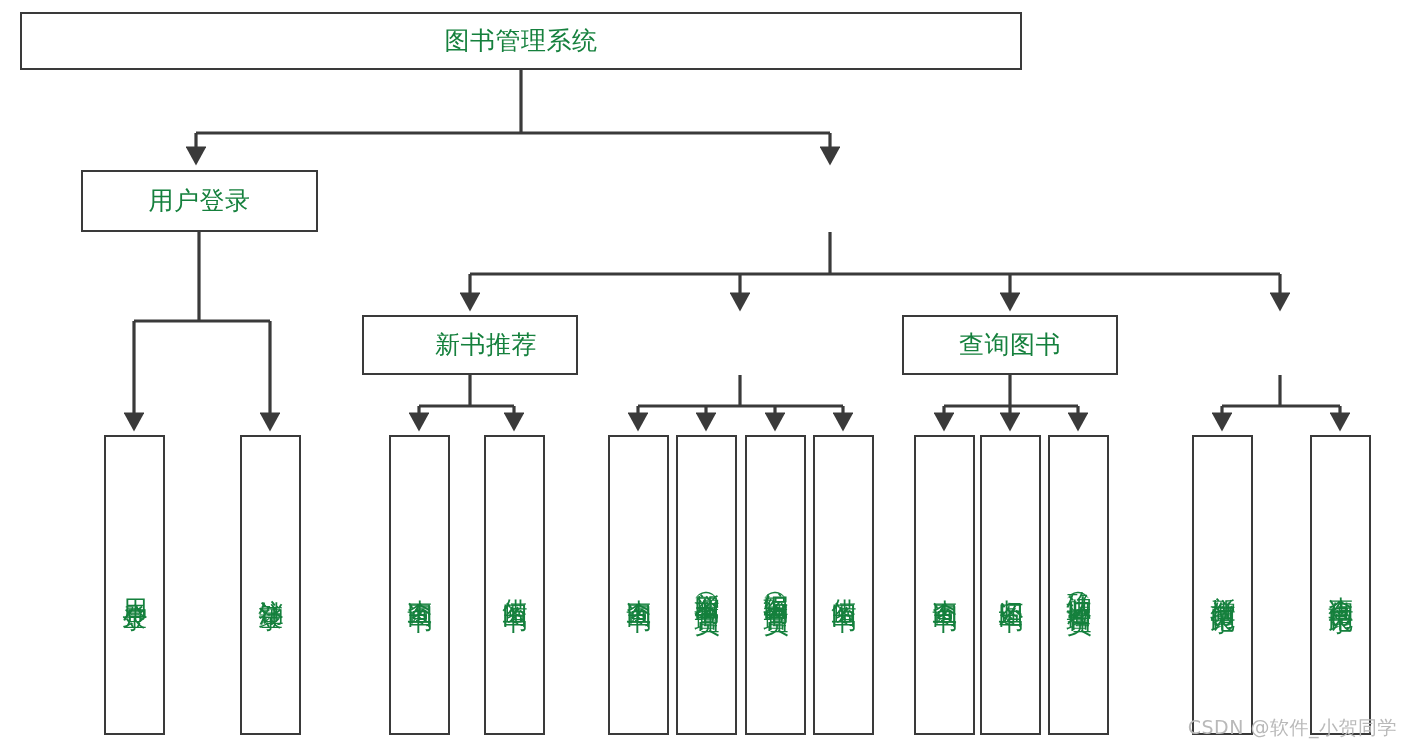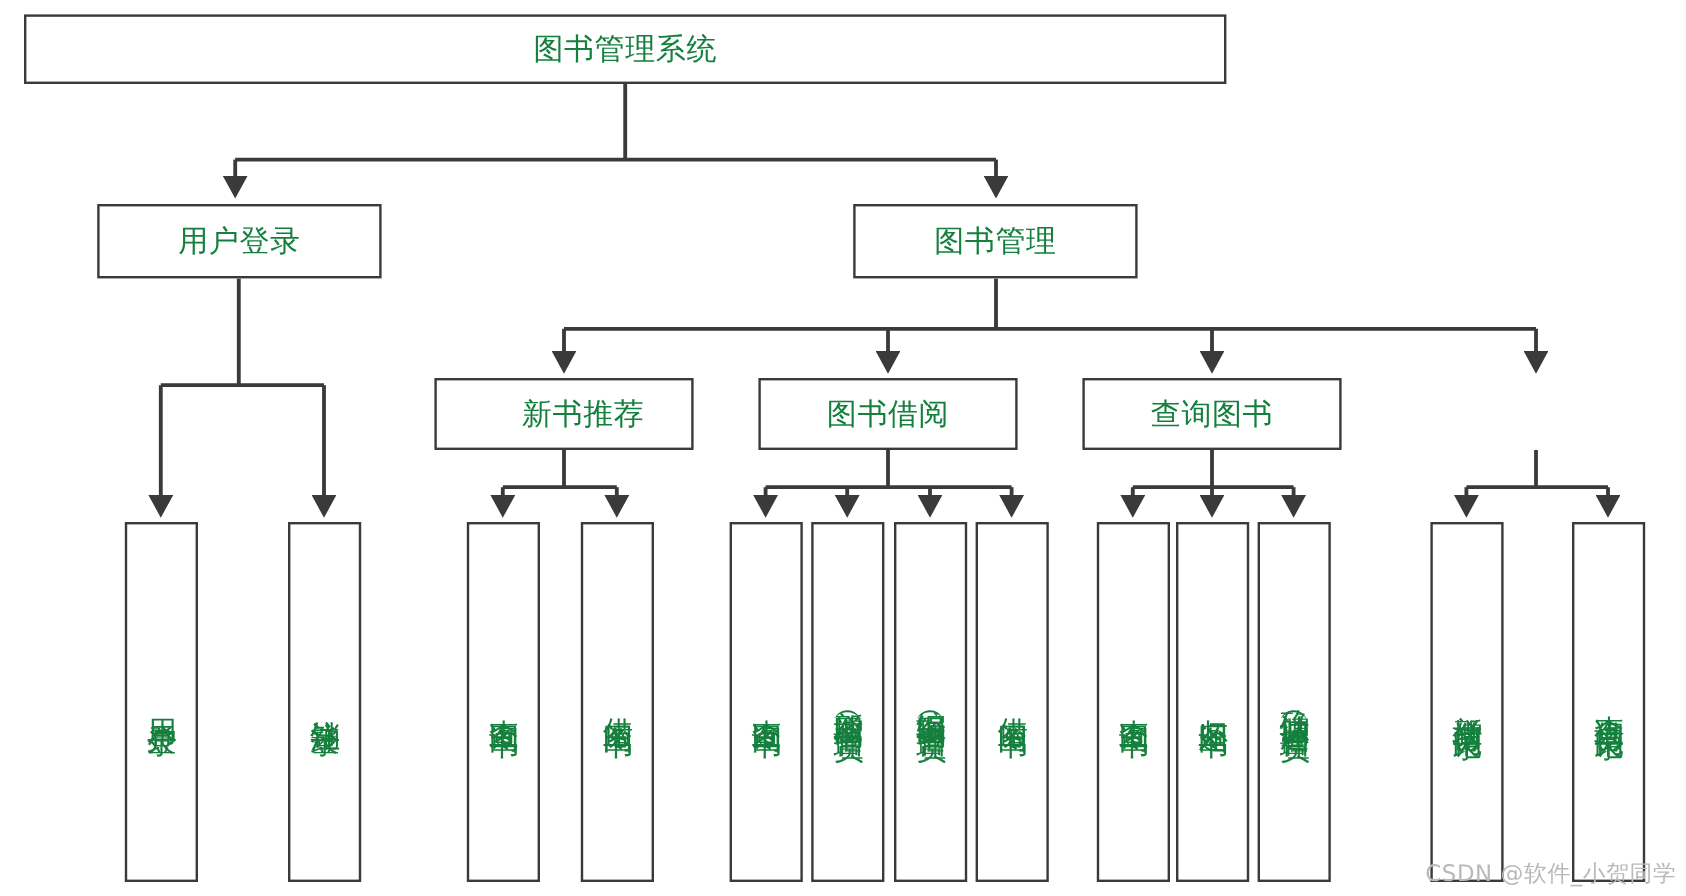"图书管理" div.node { html: <div> <span>图书管理</span> </div> -> none }
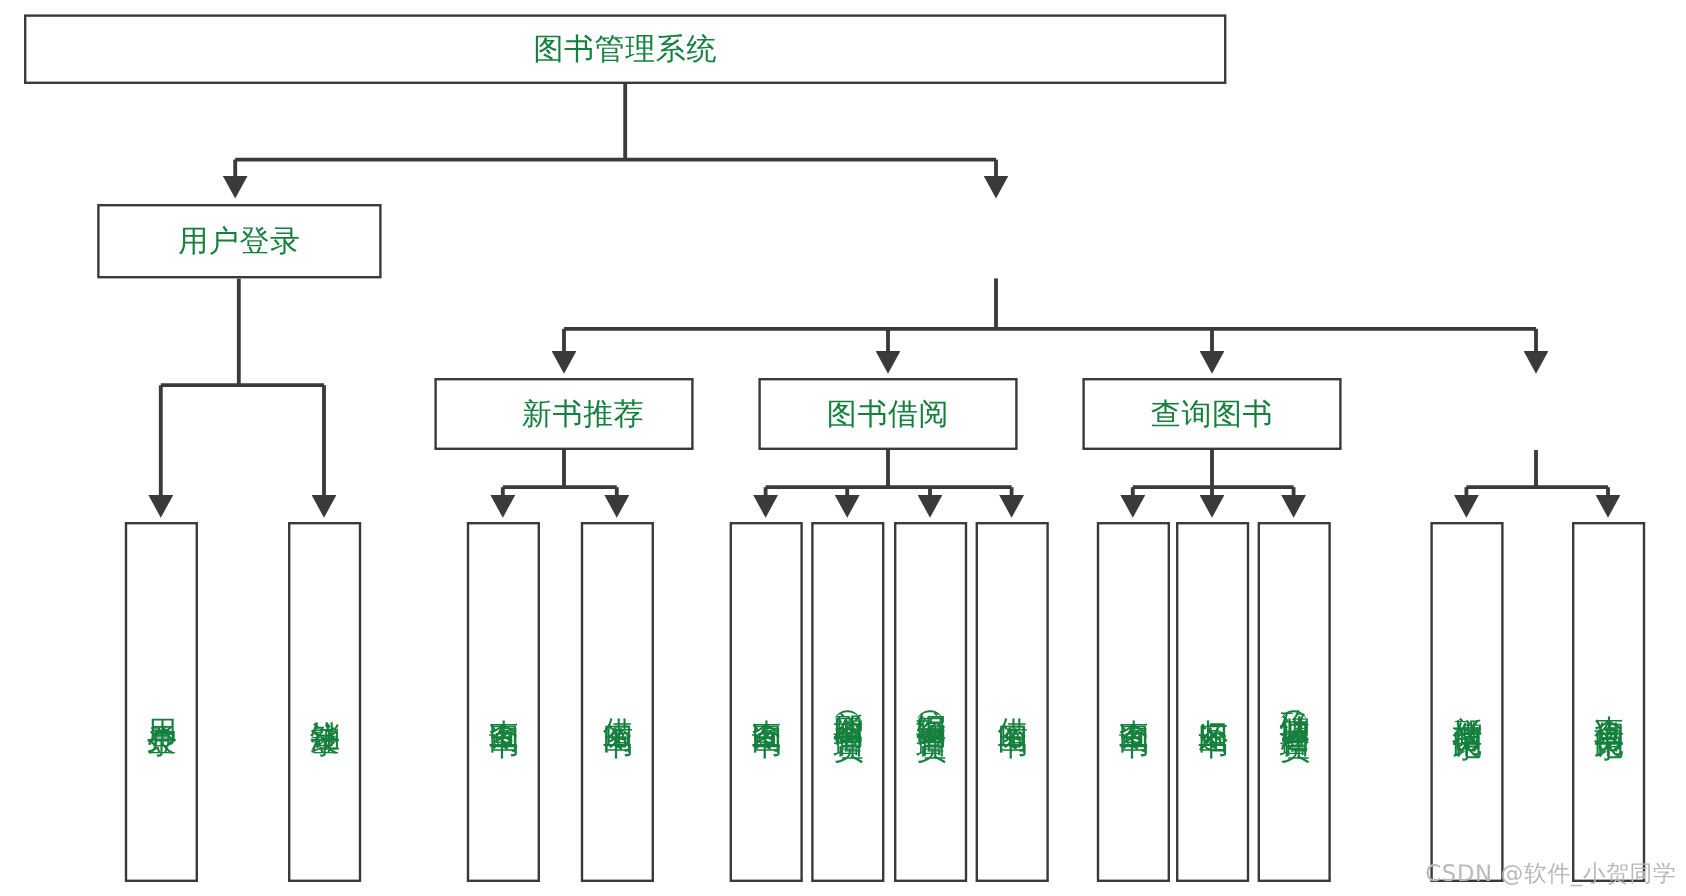"图书借阅" div.node { html: <div> <span>图书借阅</span> </div> -> none }
